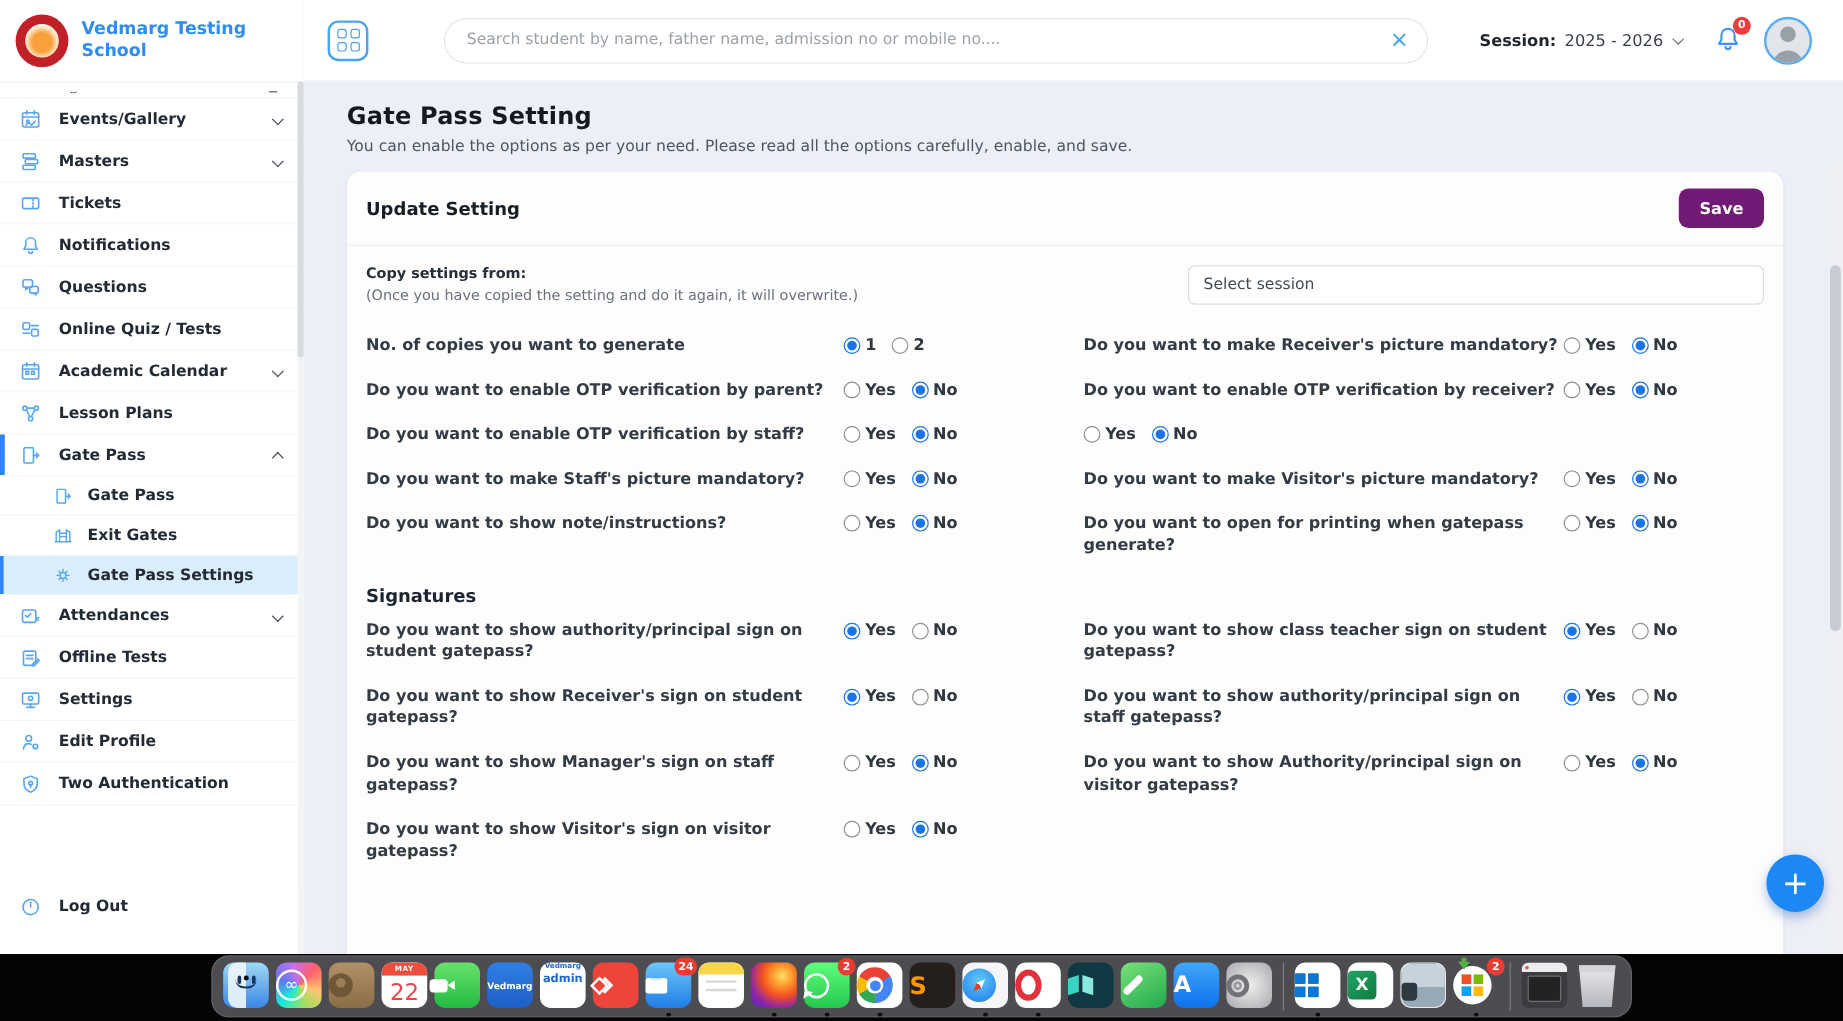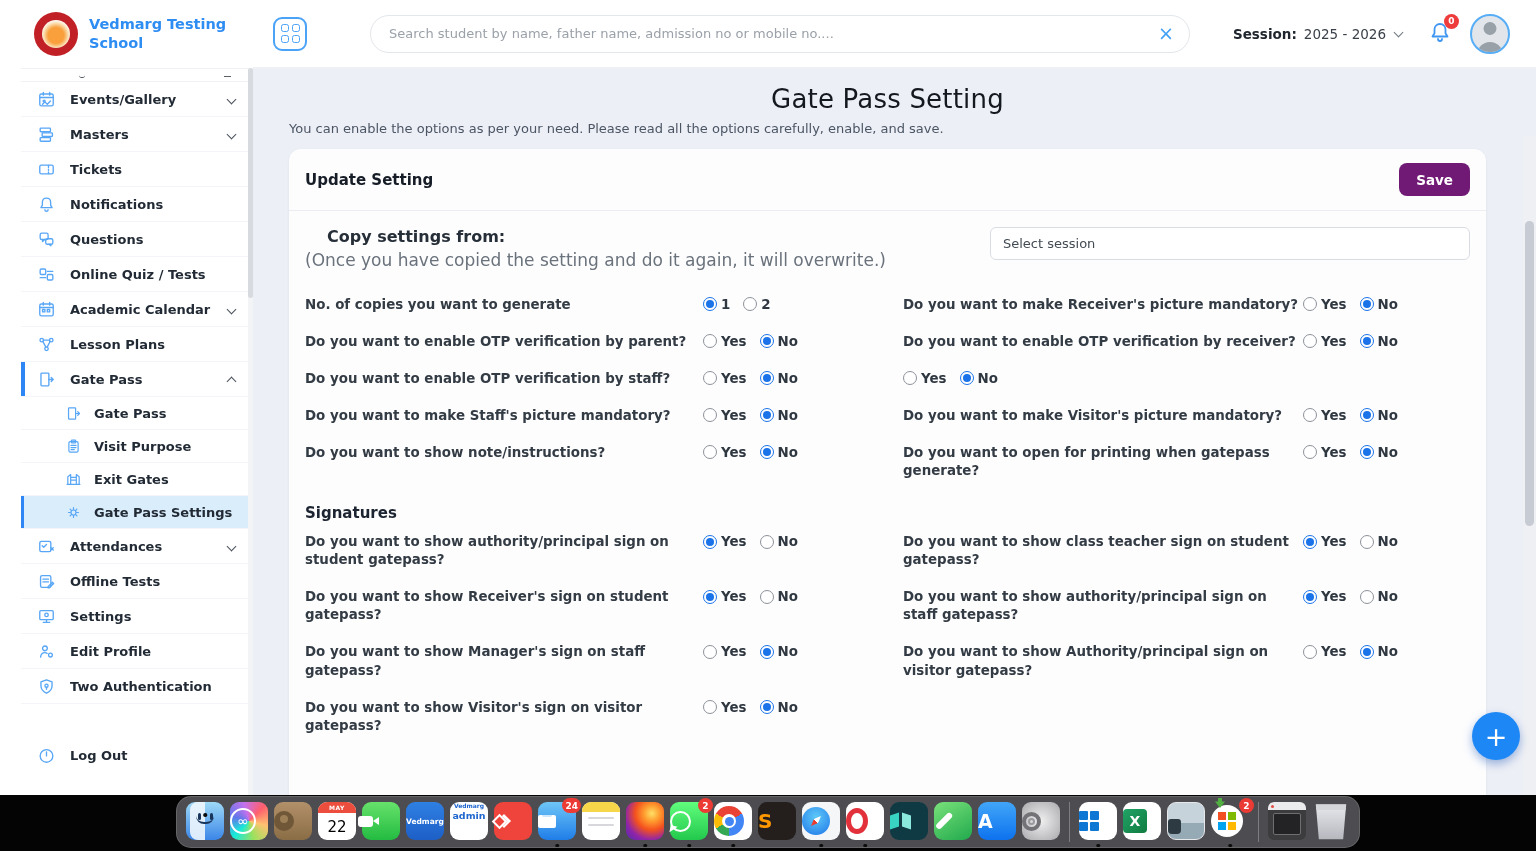"Vedmarg Testing School" .sidebar { padding-left: 21px -> none }
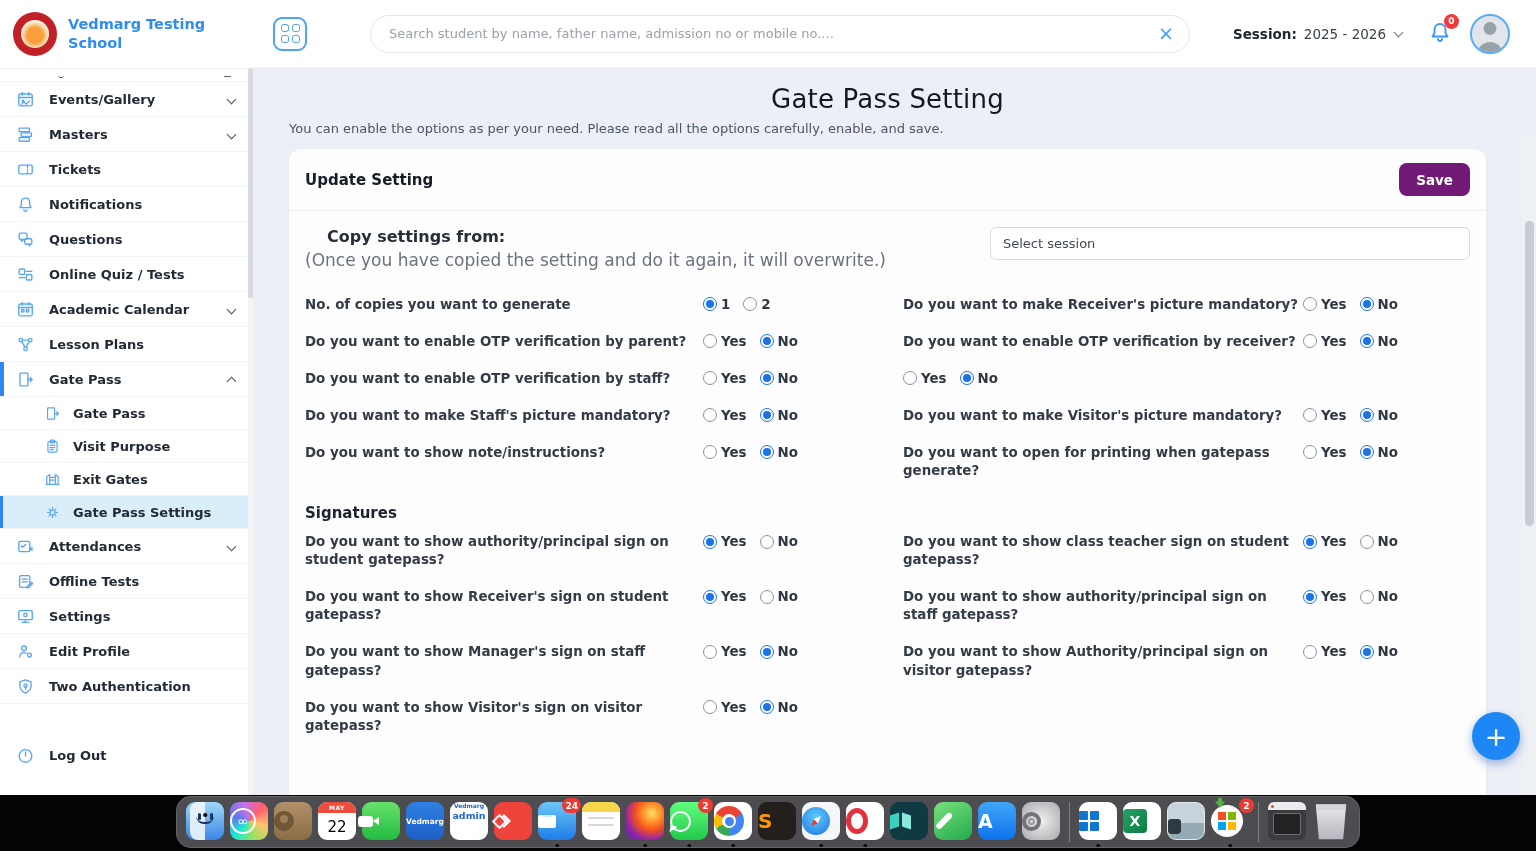"Gate Pass Setting" .pg-title { font-size: 26px -> 20px; font-weight: normal -> bold; text-align: center -> none }
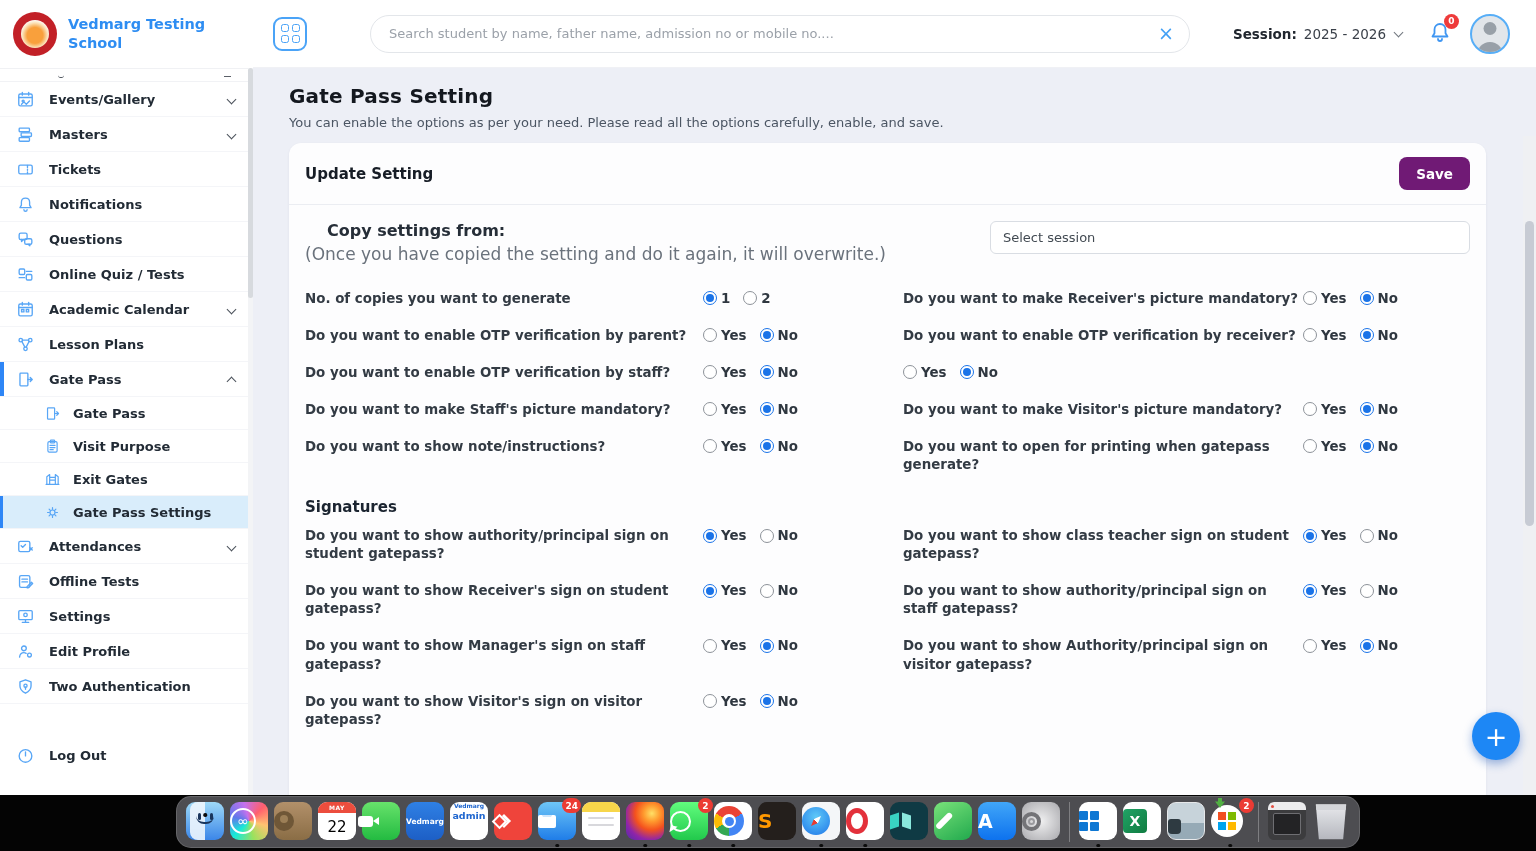"Copy settings from:" .copy-title { font-size: 16px -> 12px; margin-left: 22px -> none }
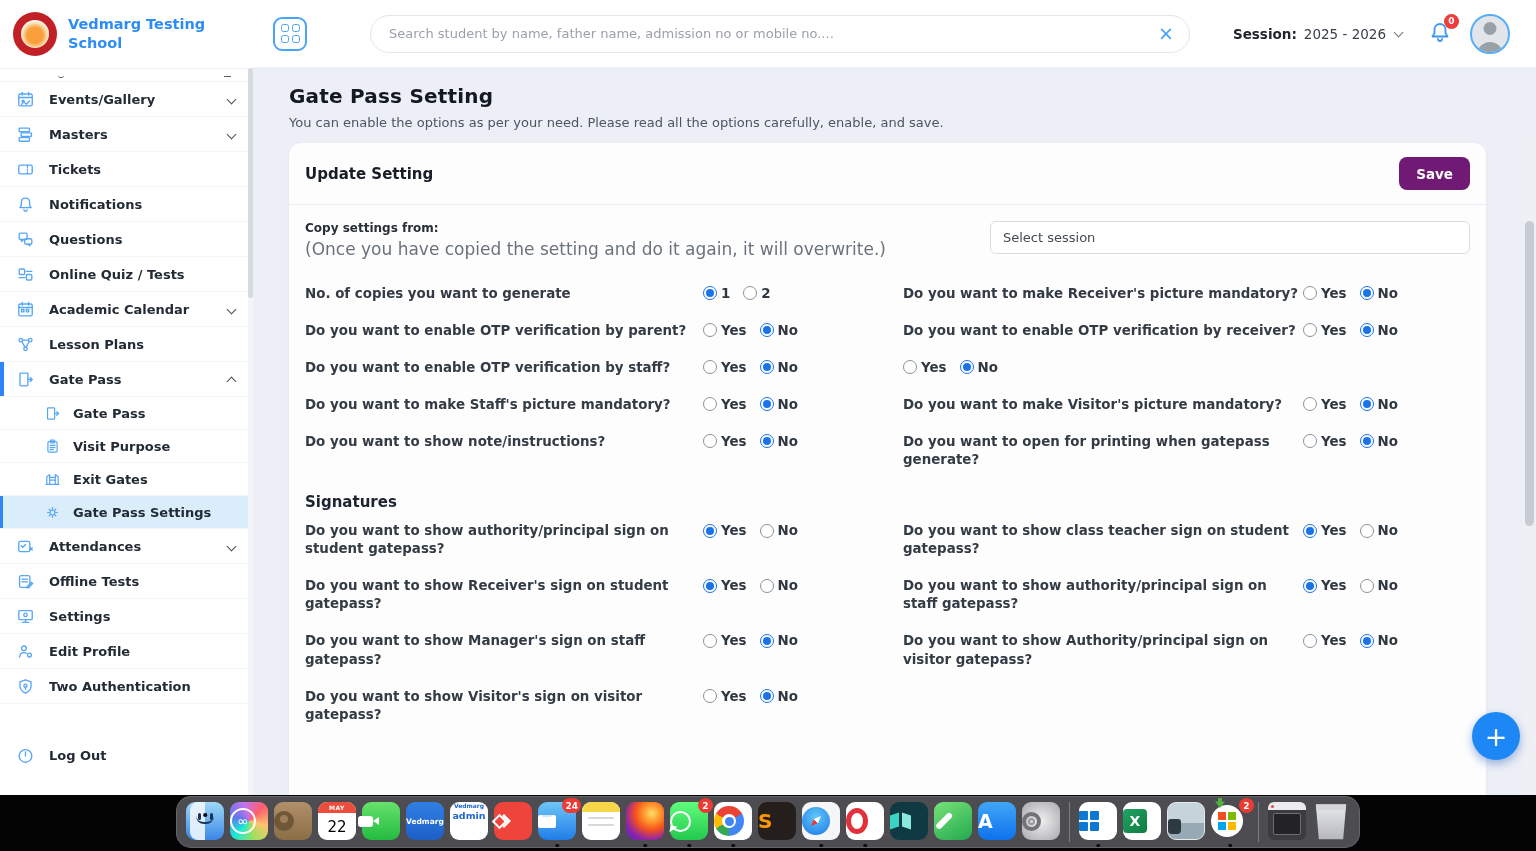"(Once you have copied the" .copy-note { font-size: 17px -> 12px }
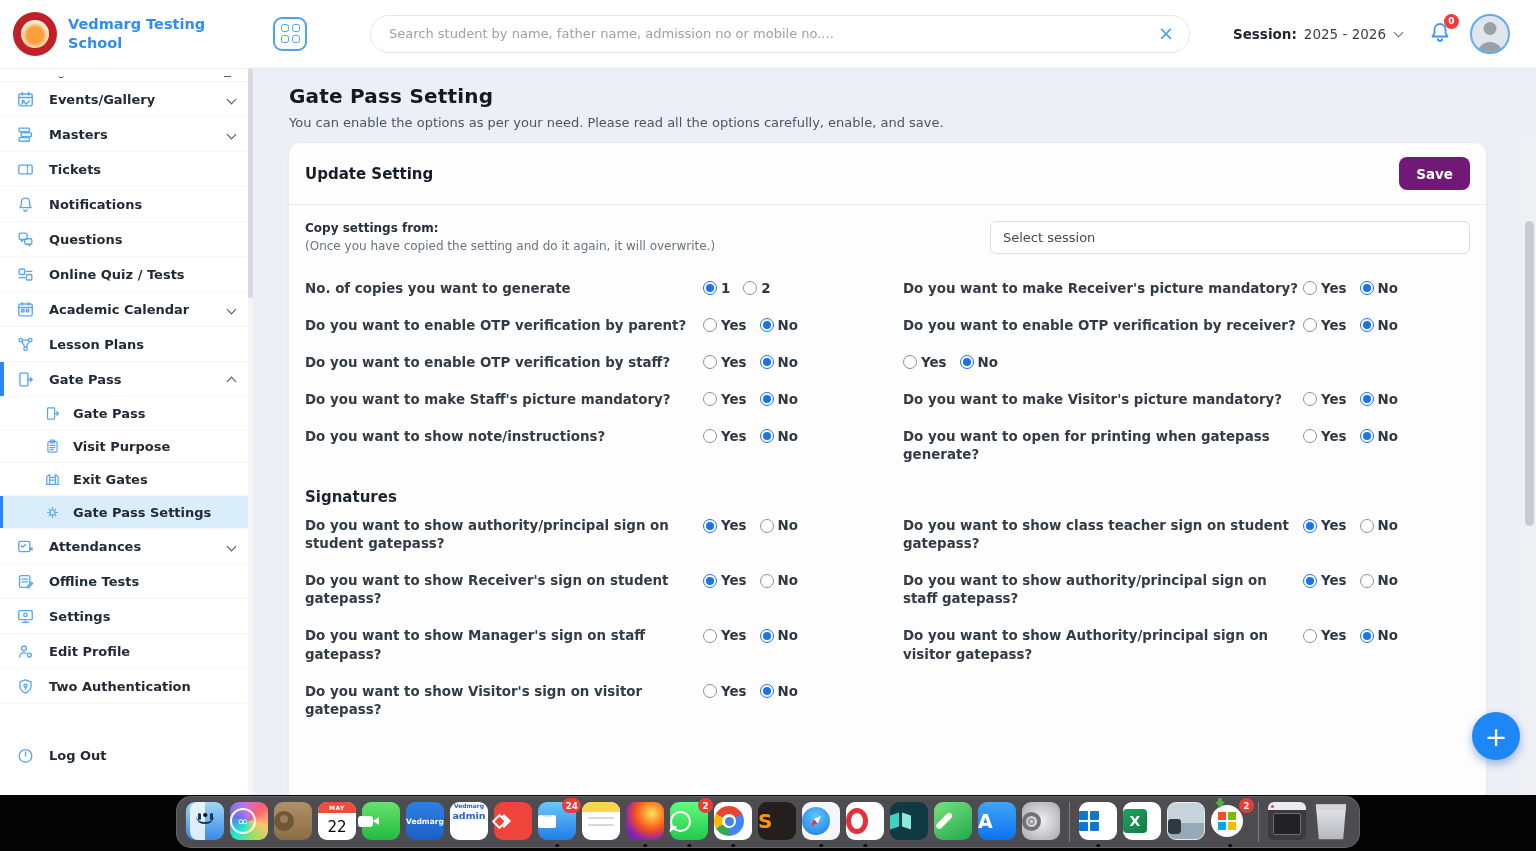"Visit Purpose" div.mi { html: <div> <span> <svg> <rect></rect> <rect></rect> <line></line> <line></line> <line></line> </svg> </span> <span>Visit Purpose</span> </div> -> none }
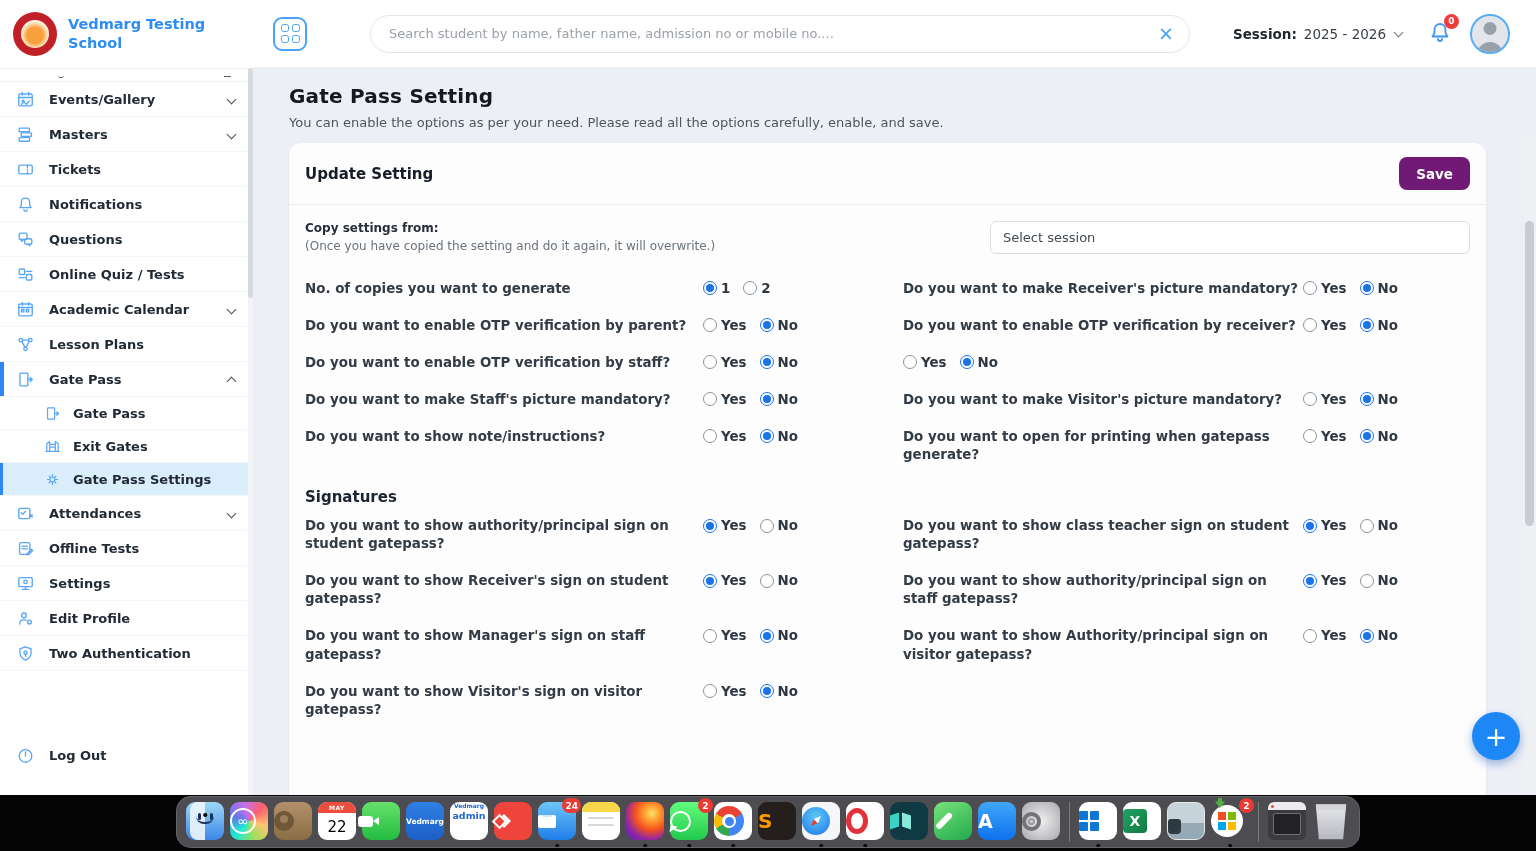"22" .di-calendar .cd { color: #000000 -> #ef4444; font-size: 15px -> 19px }
